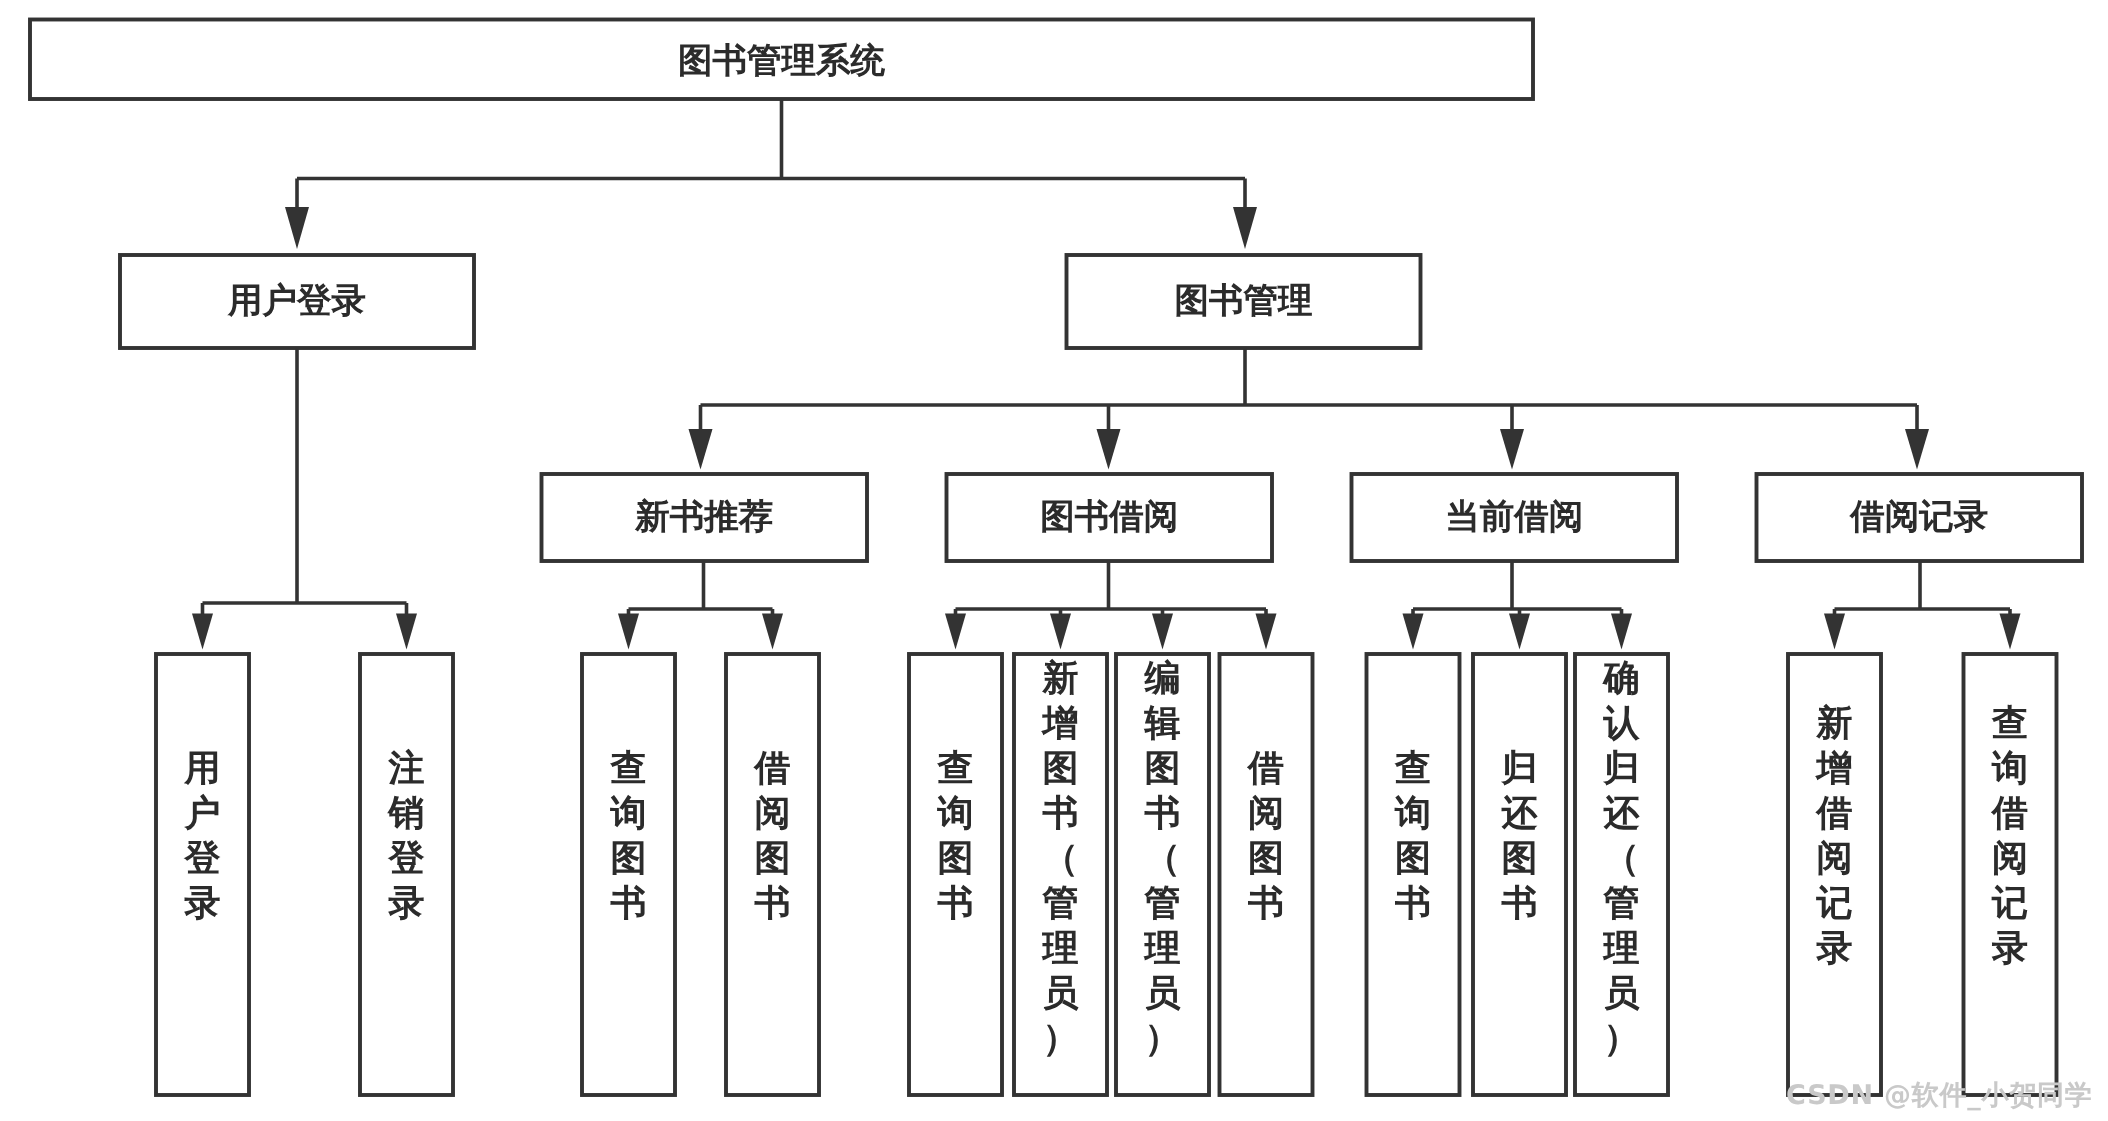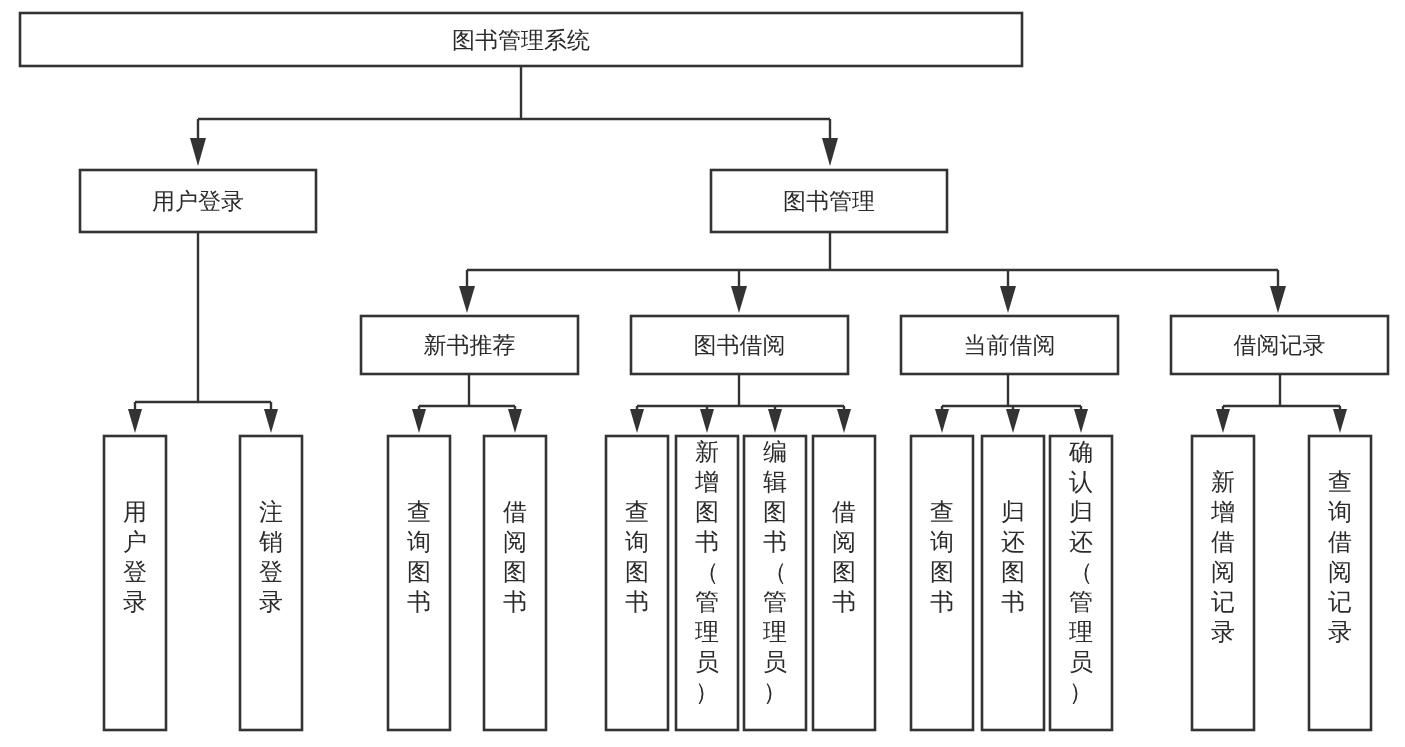"图书管理系统" #diagram-root { font-weight: none -> bold }
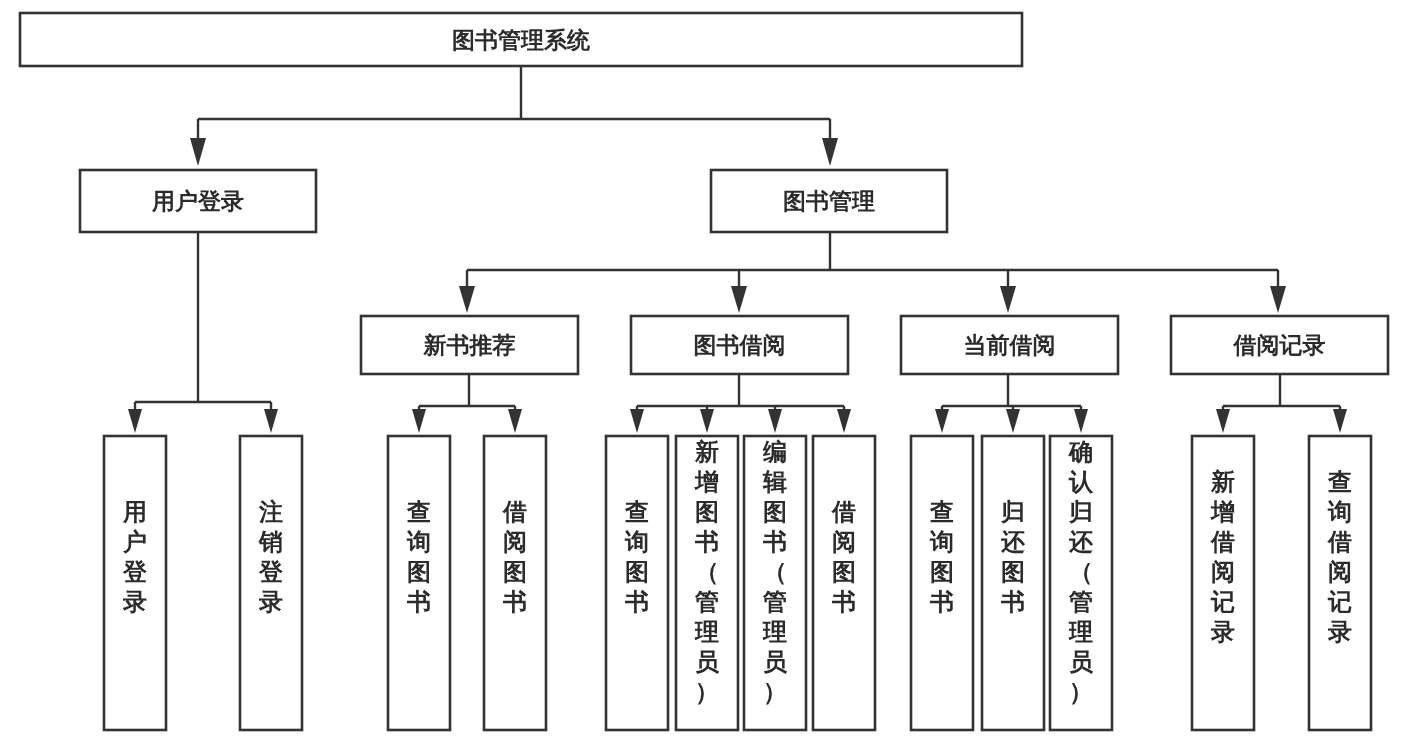"CSDN @软件_小贺同学" div.watermark { html: none -> <div>CSDN @软件_小贺同学</div> }
